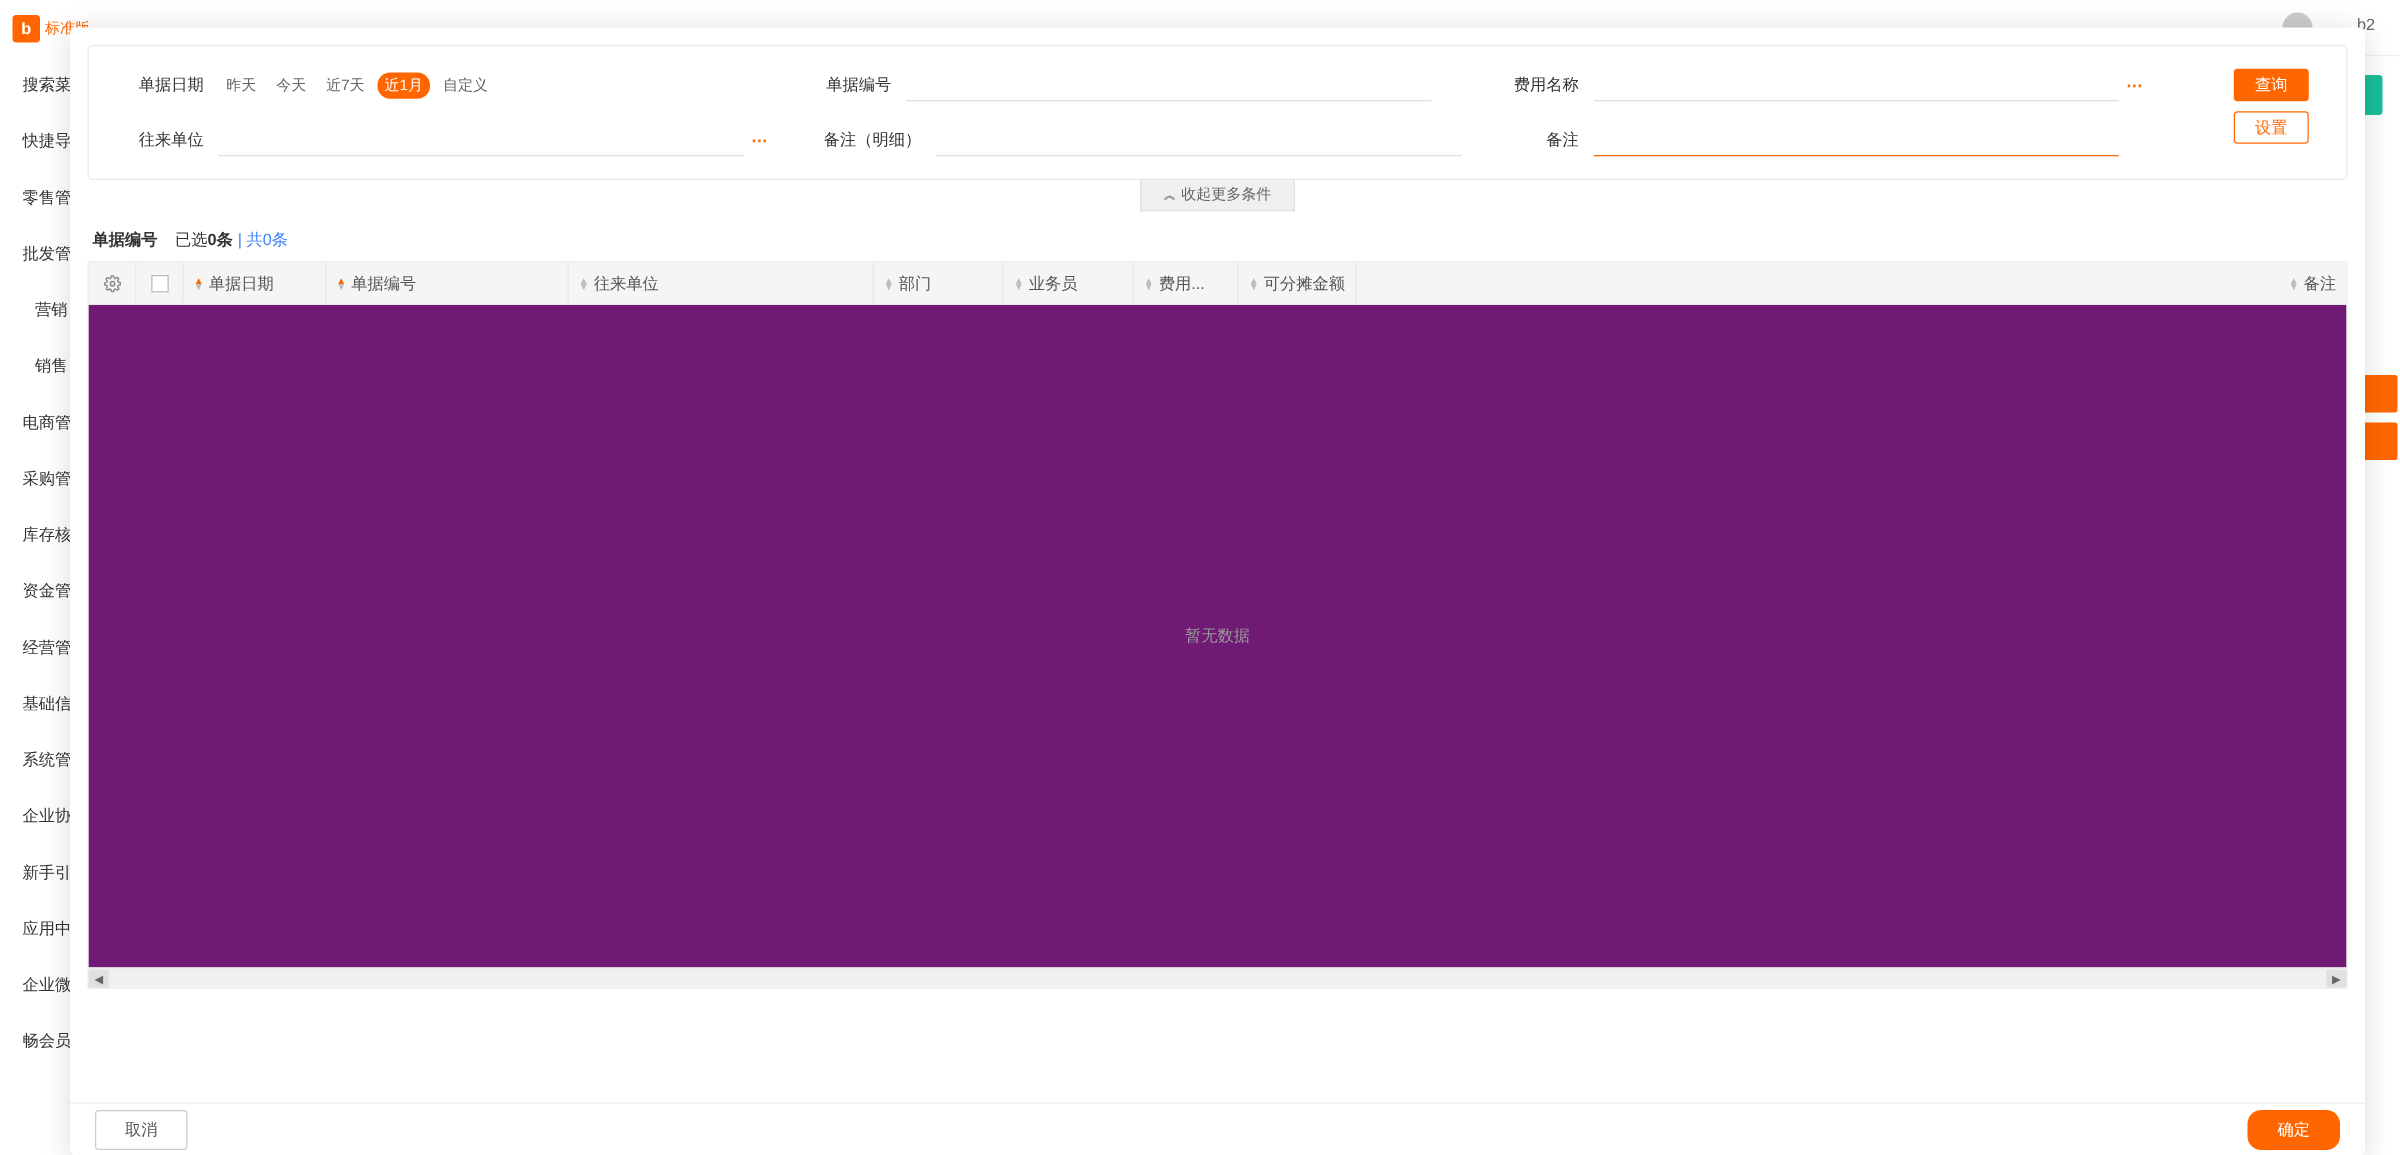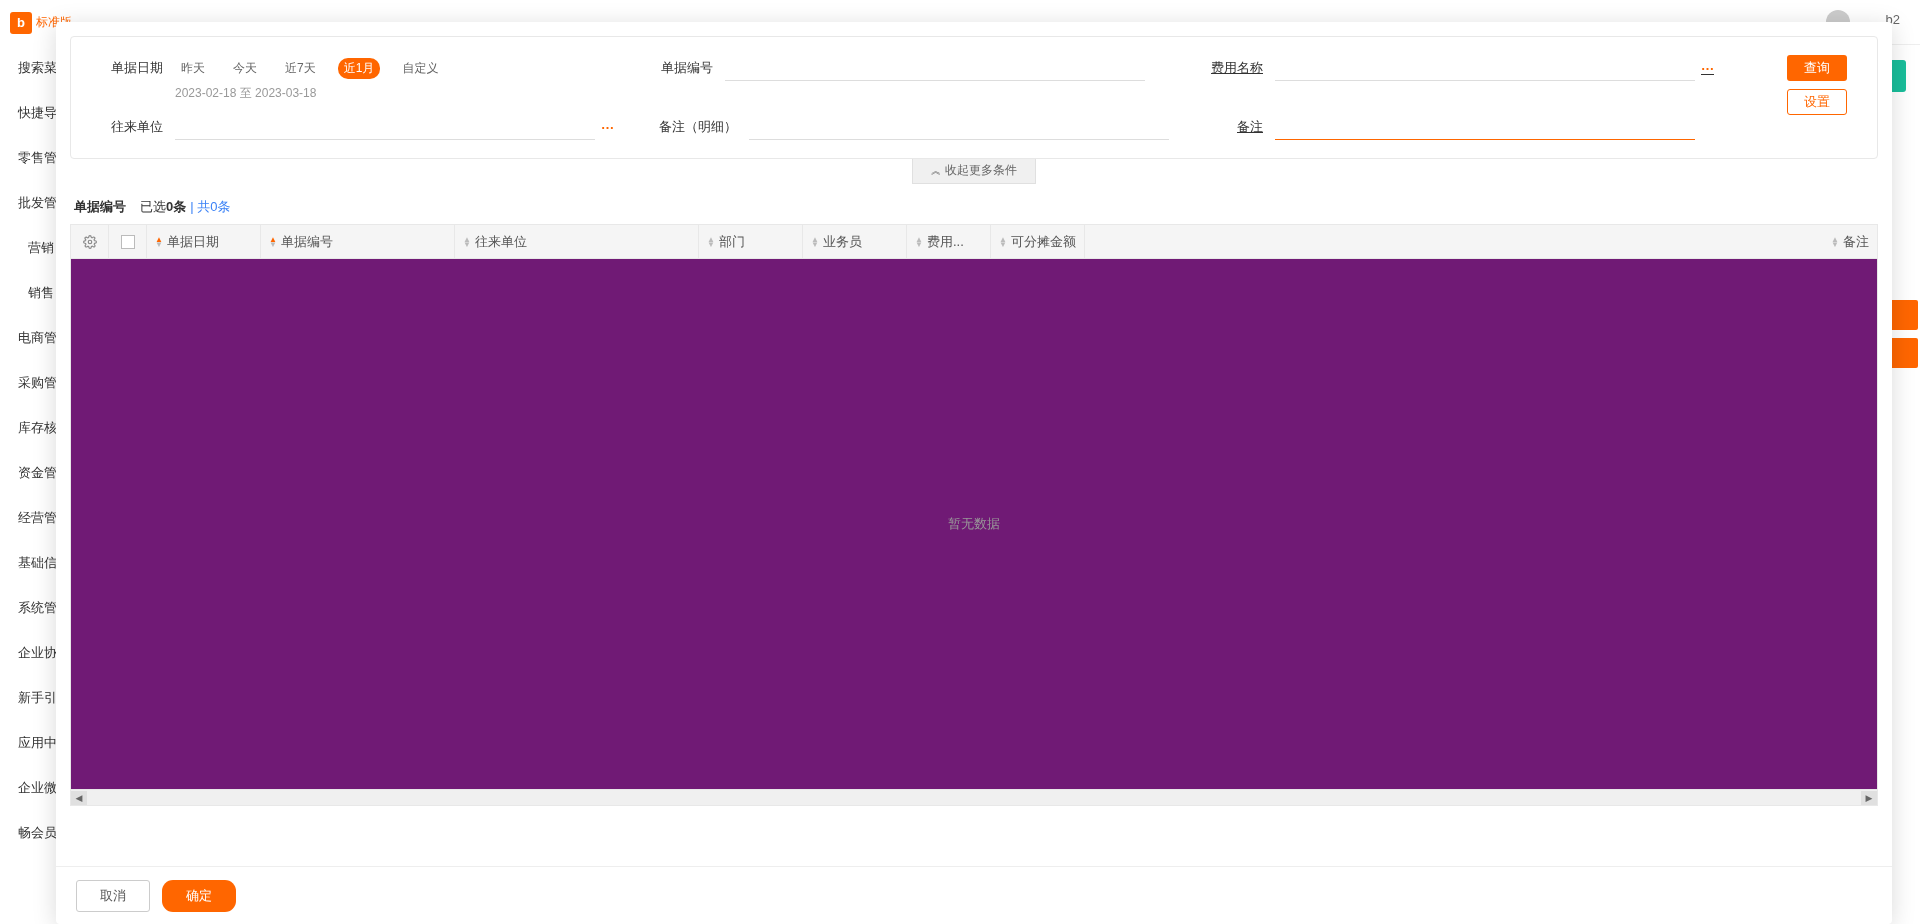"昨天" .date-quick { gap: 16px -> 4px }
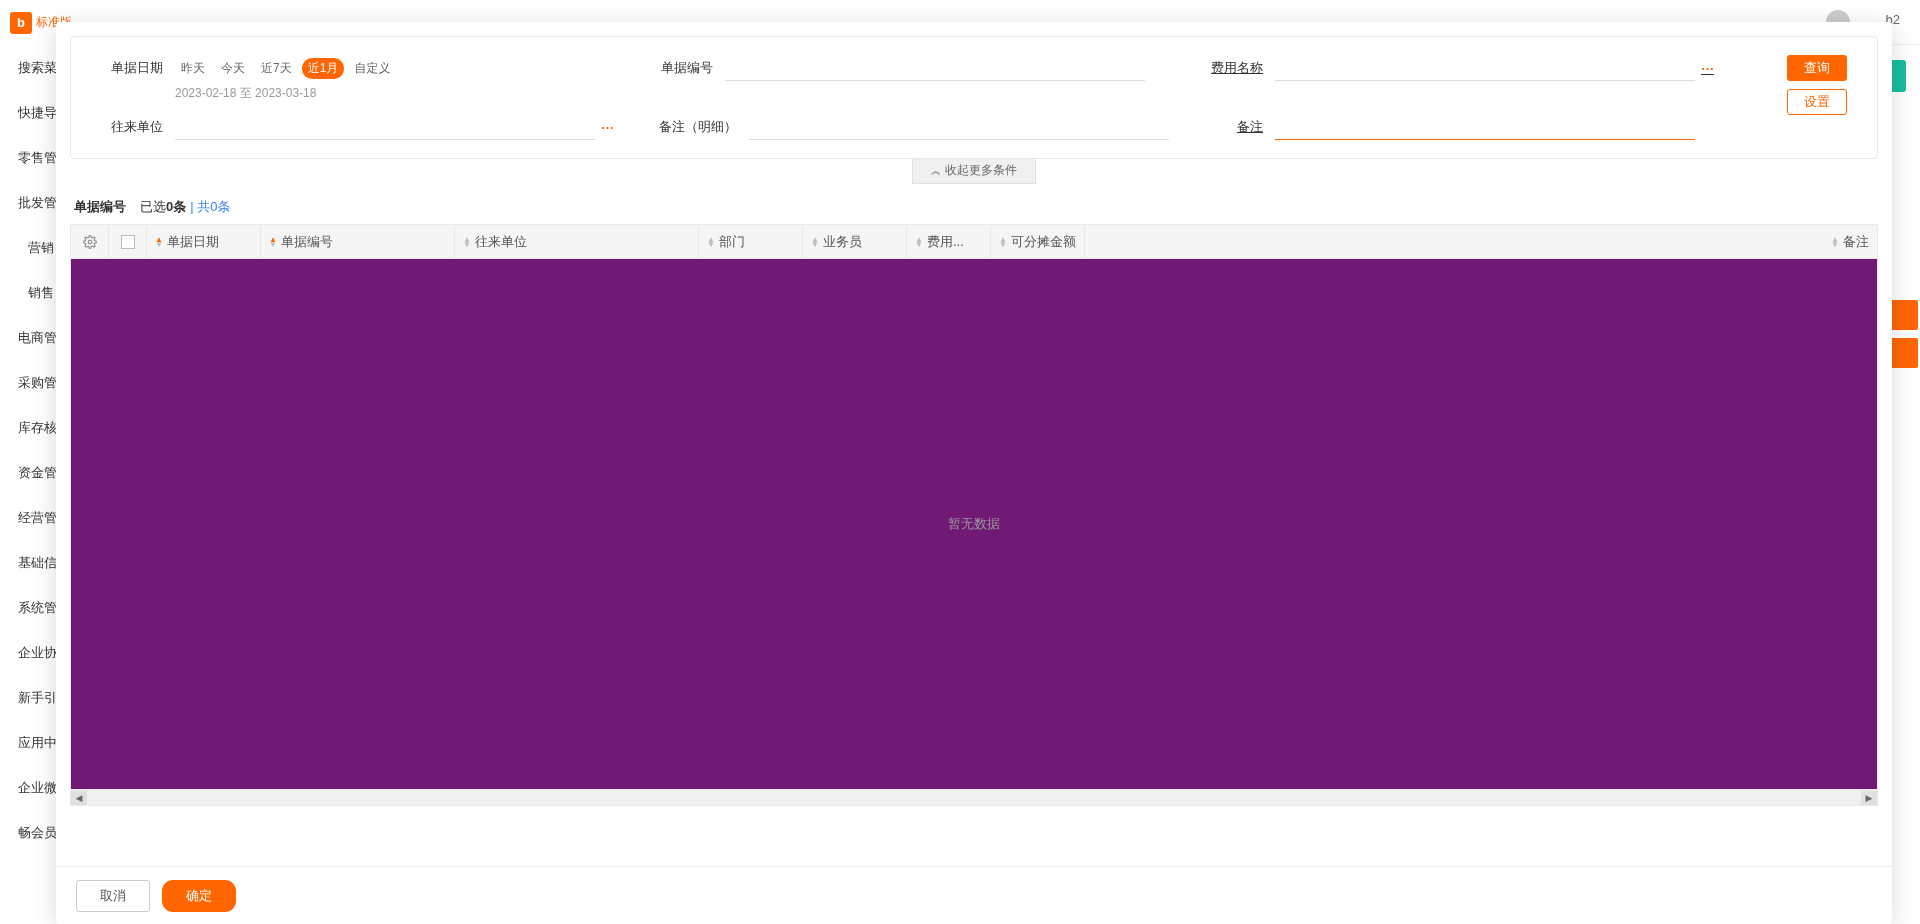"费用名称" .fg-right { text-decoration: underline -> none }
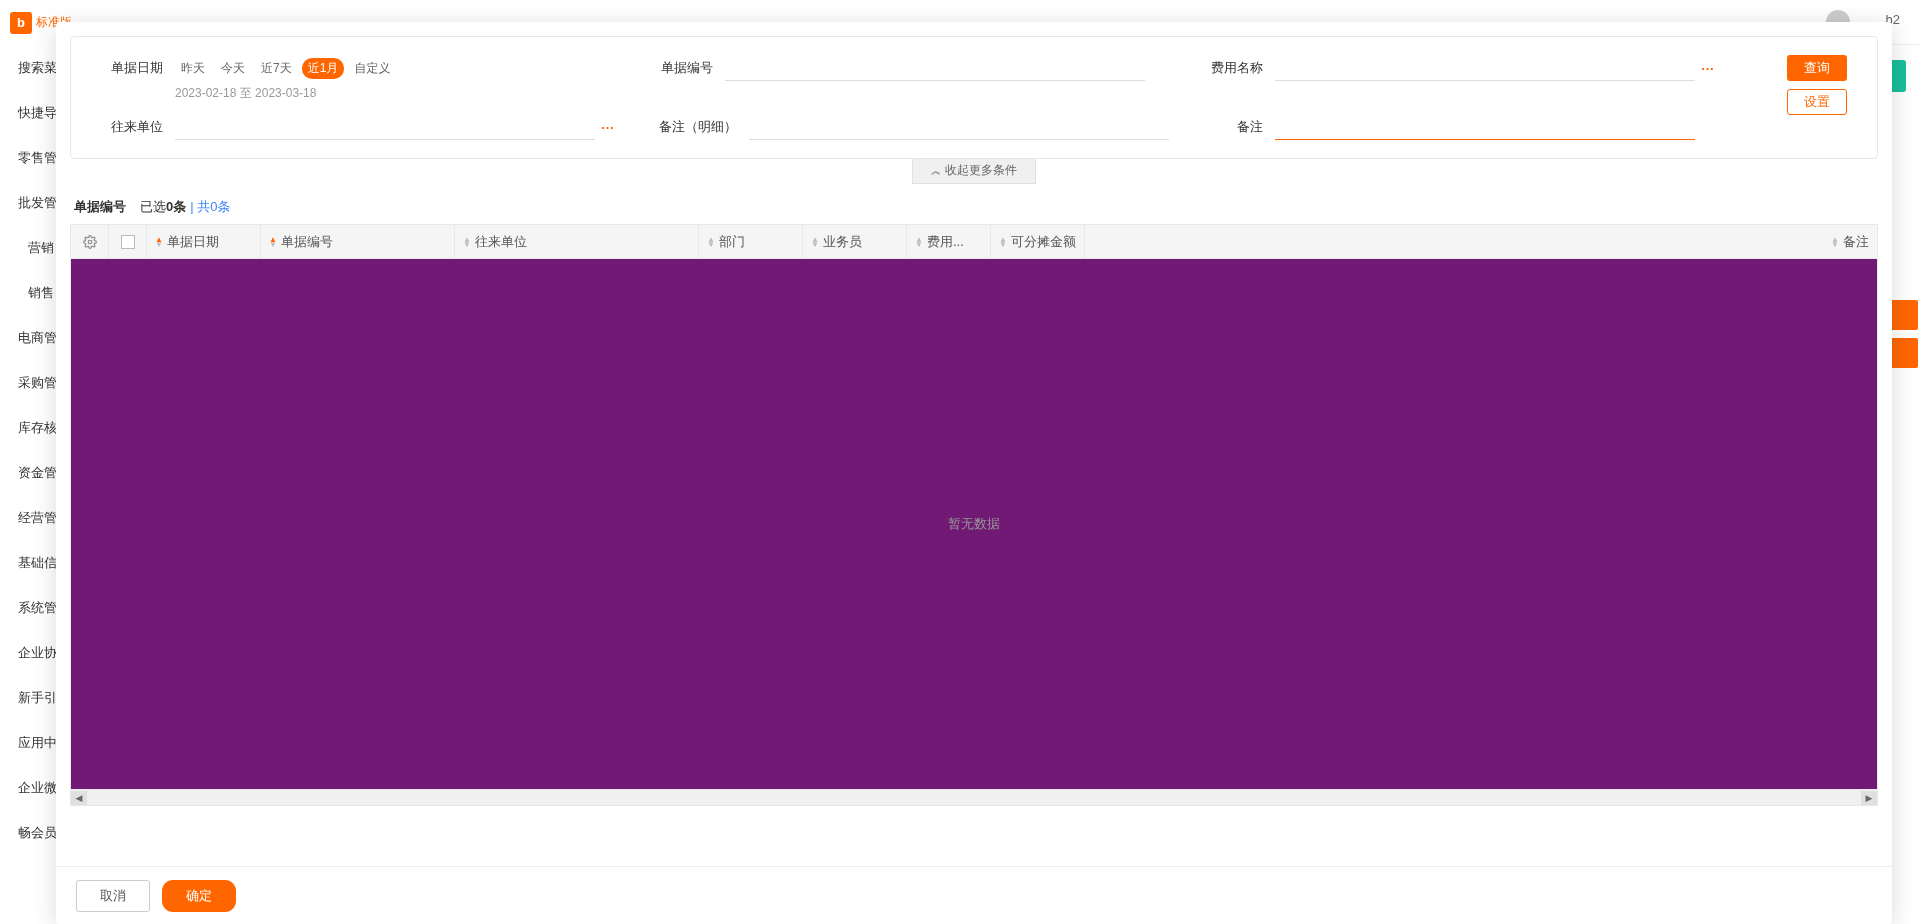"2023-02-18 至 2023-03-18" div.date-range { html: <div>2023-02-18 至 2023-03-18</div> -> none }
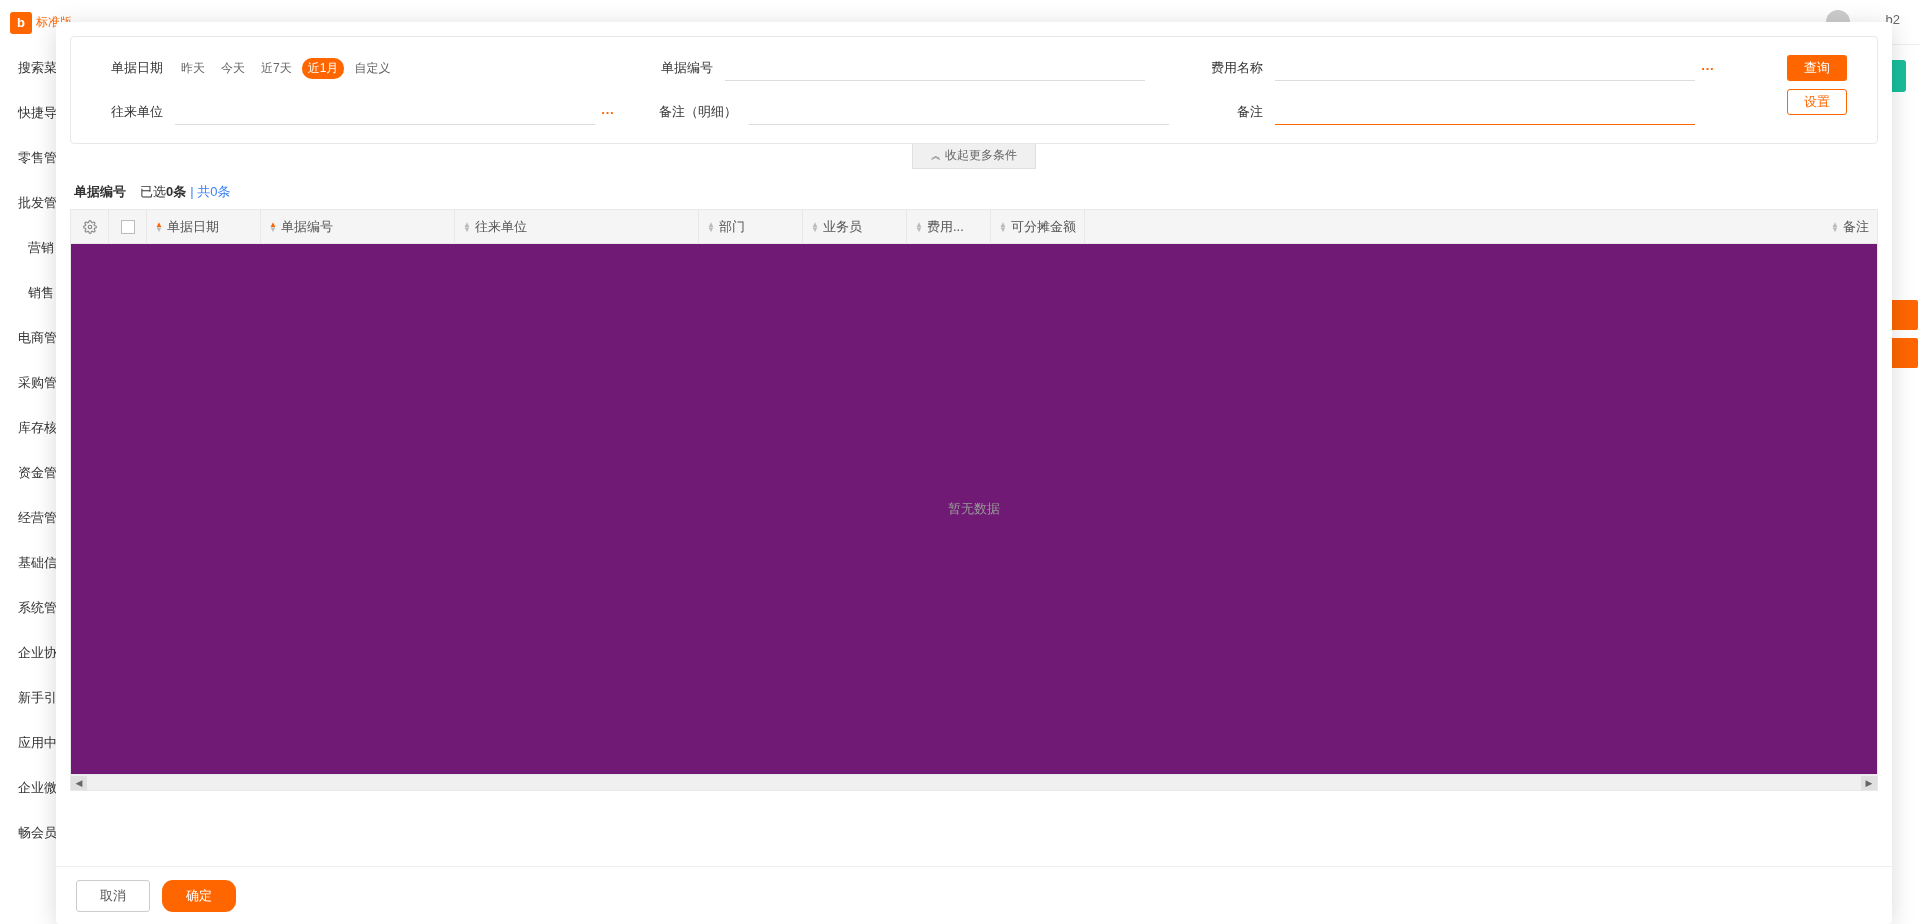"取消" .modal-footer { height: 58px -> 42px; justify-content: flex-start -> space-between }
